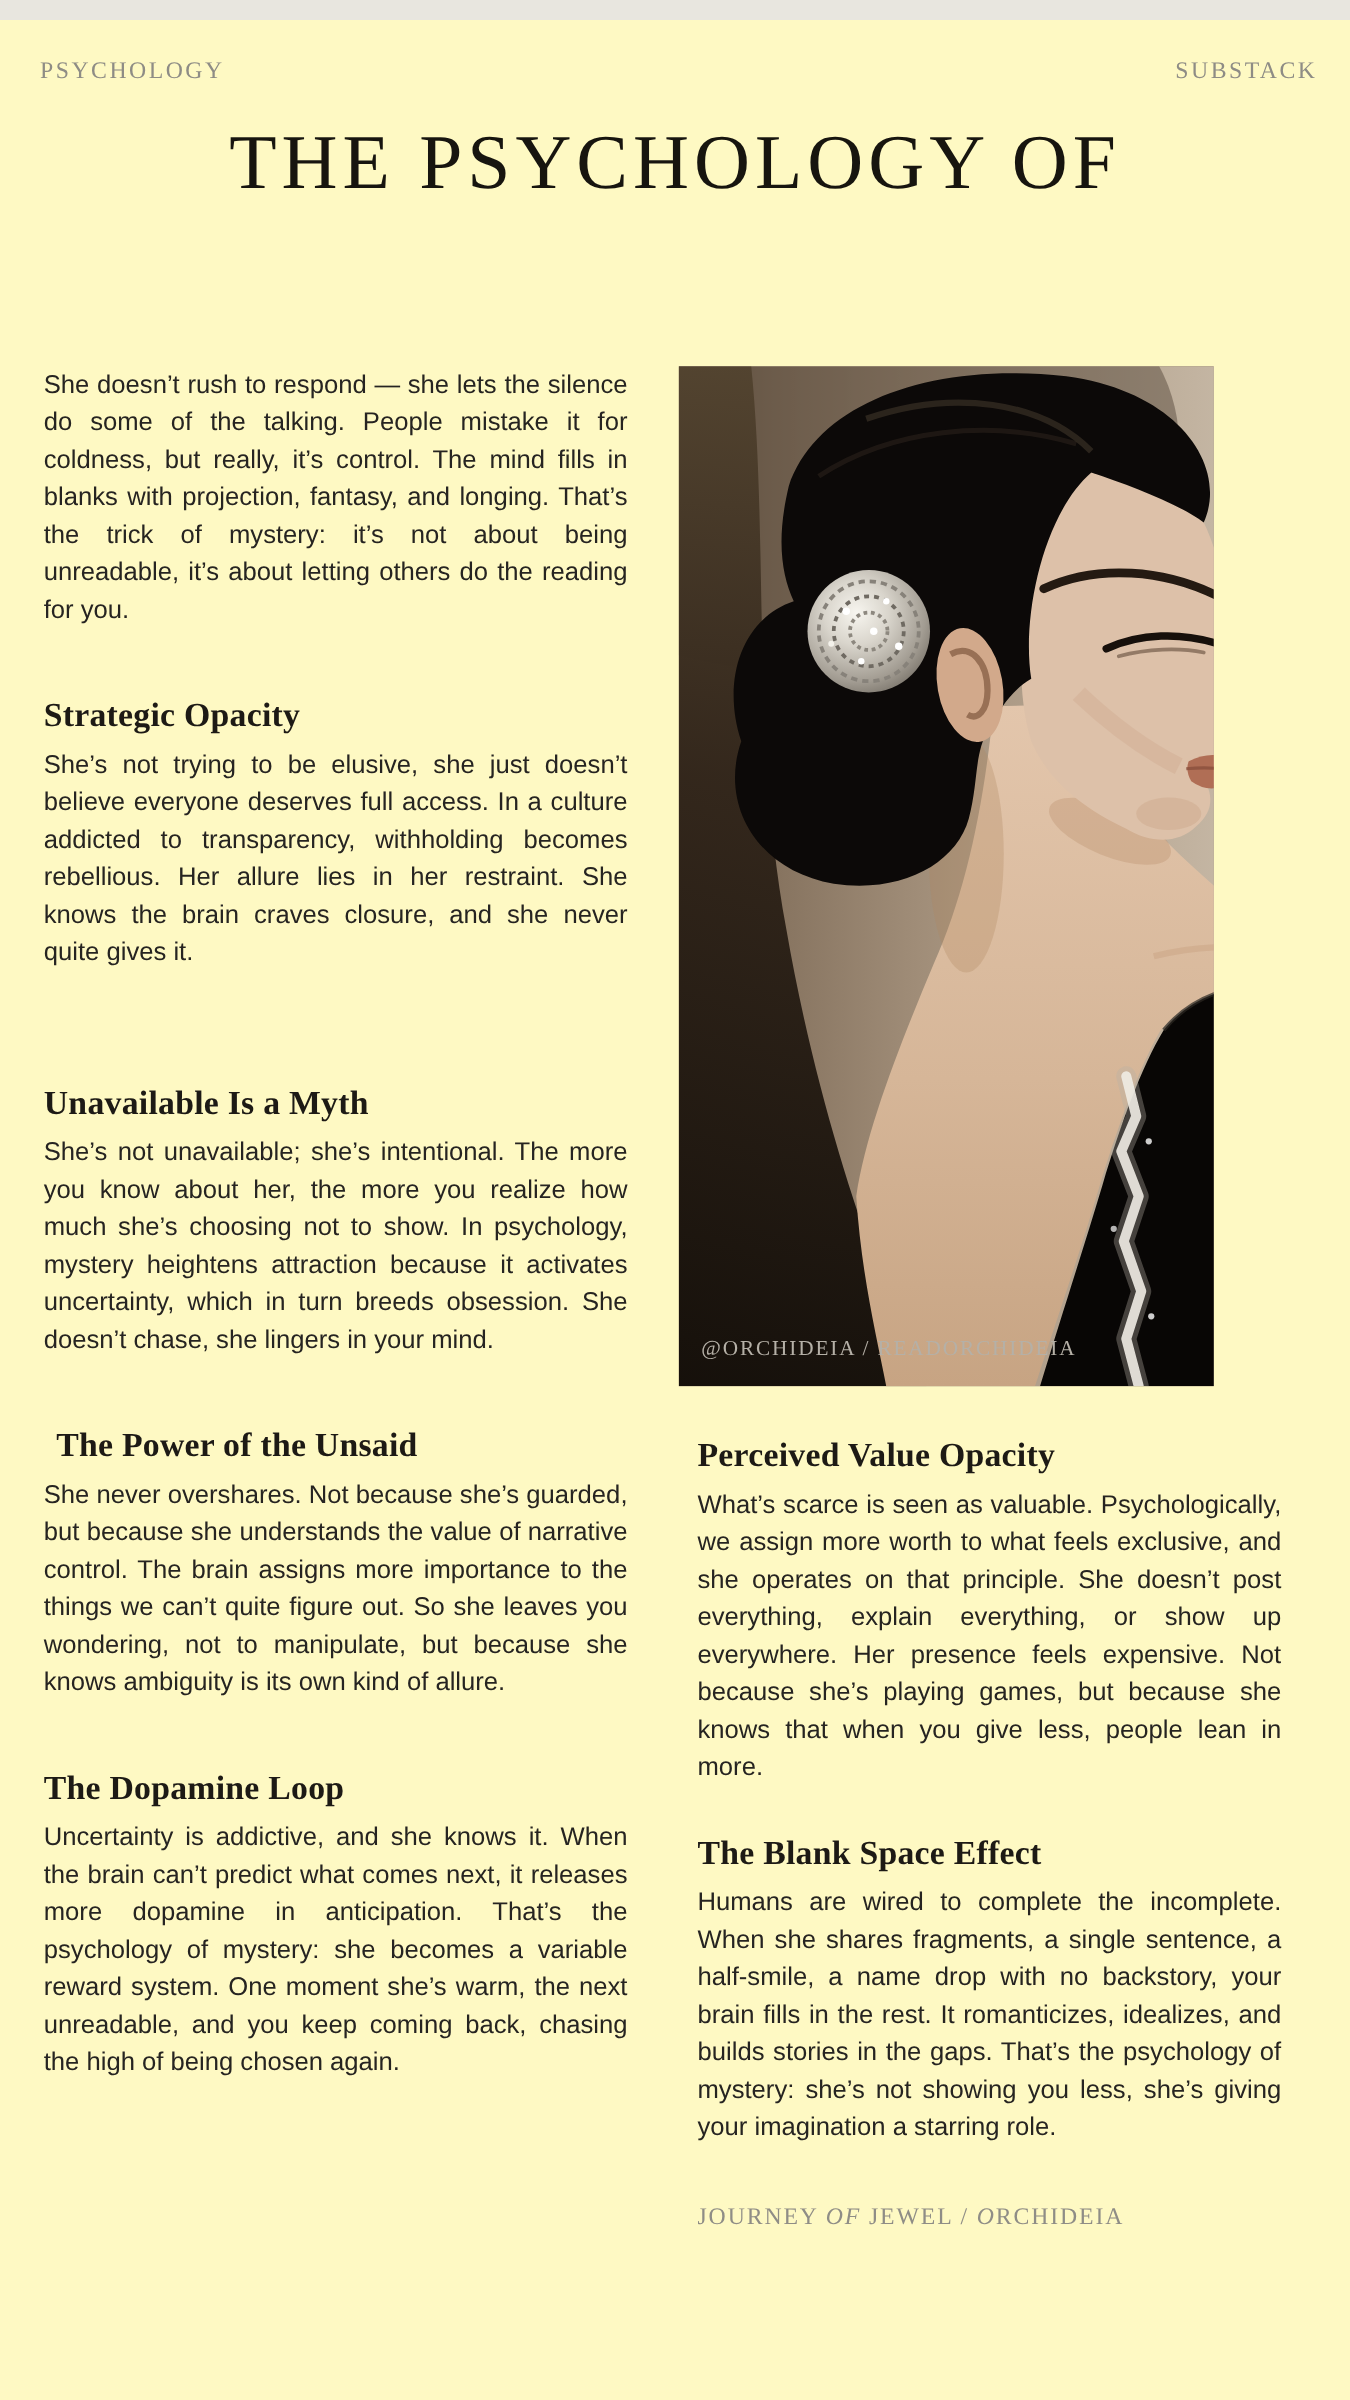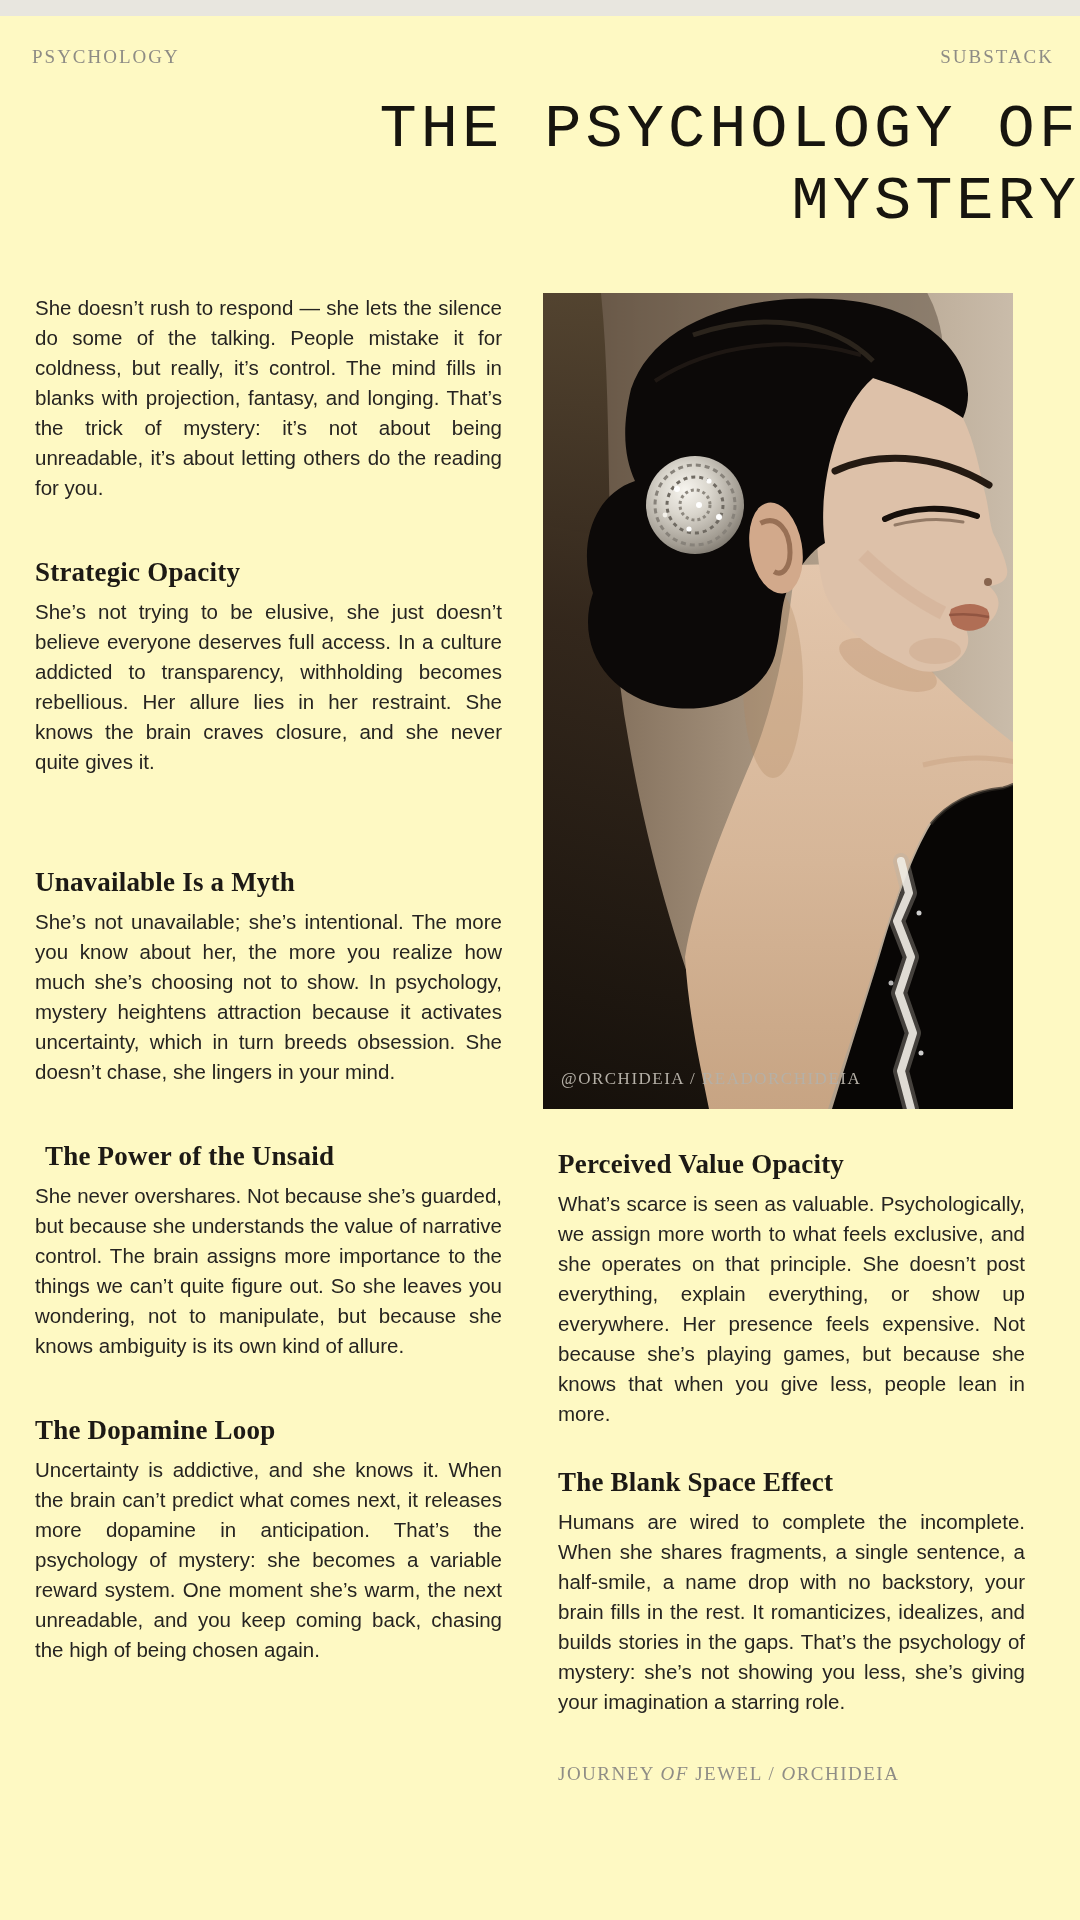"THE PSYCHOLOGY OF" .title { font-family: Liberation Mono, monospace -> Liberation Serif, serif; text-align: right -> center }
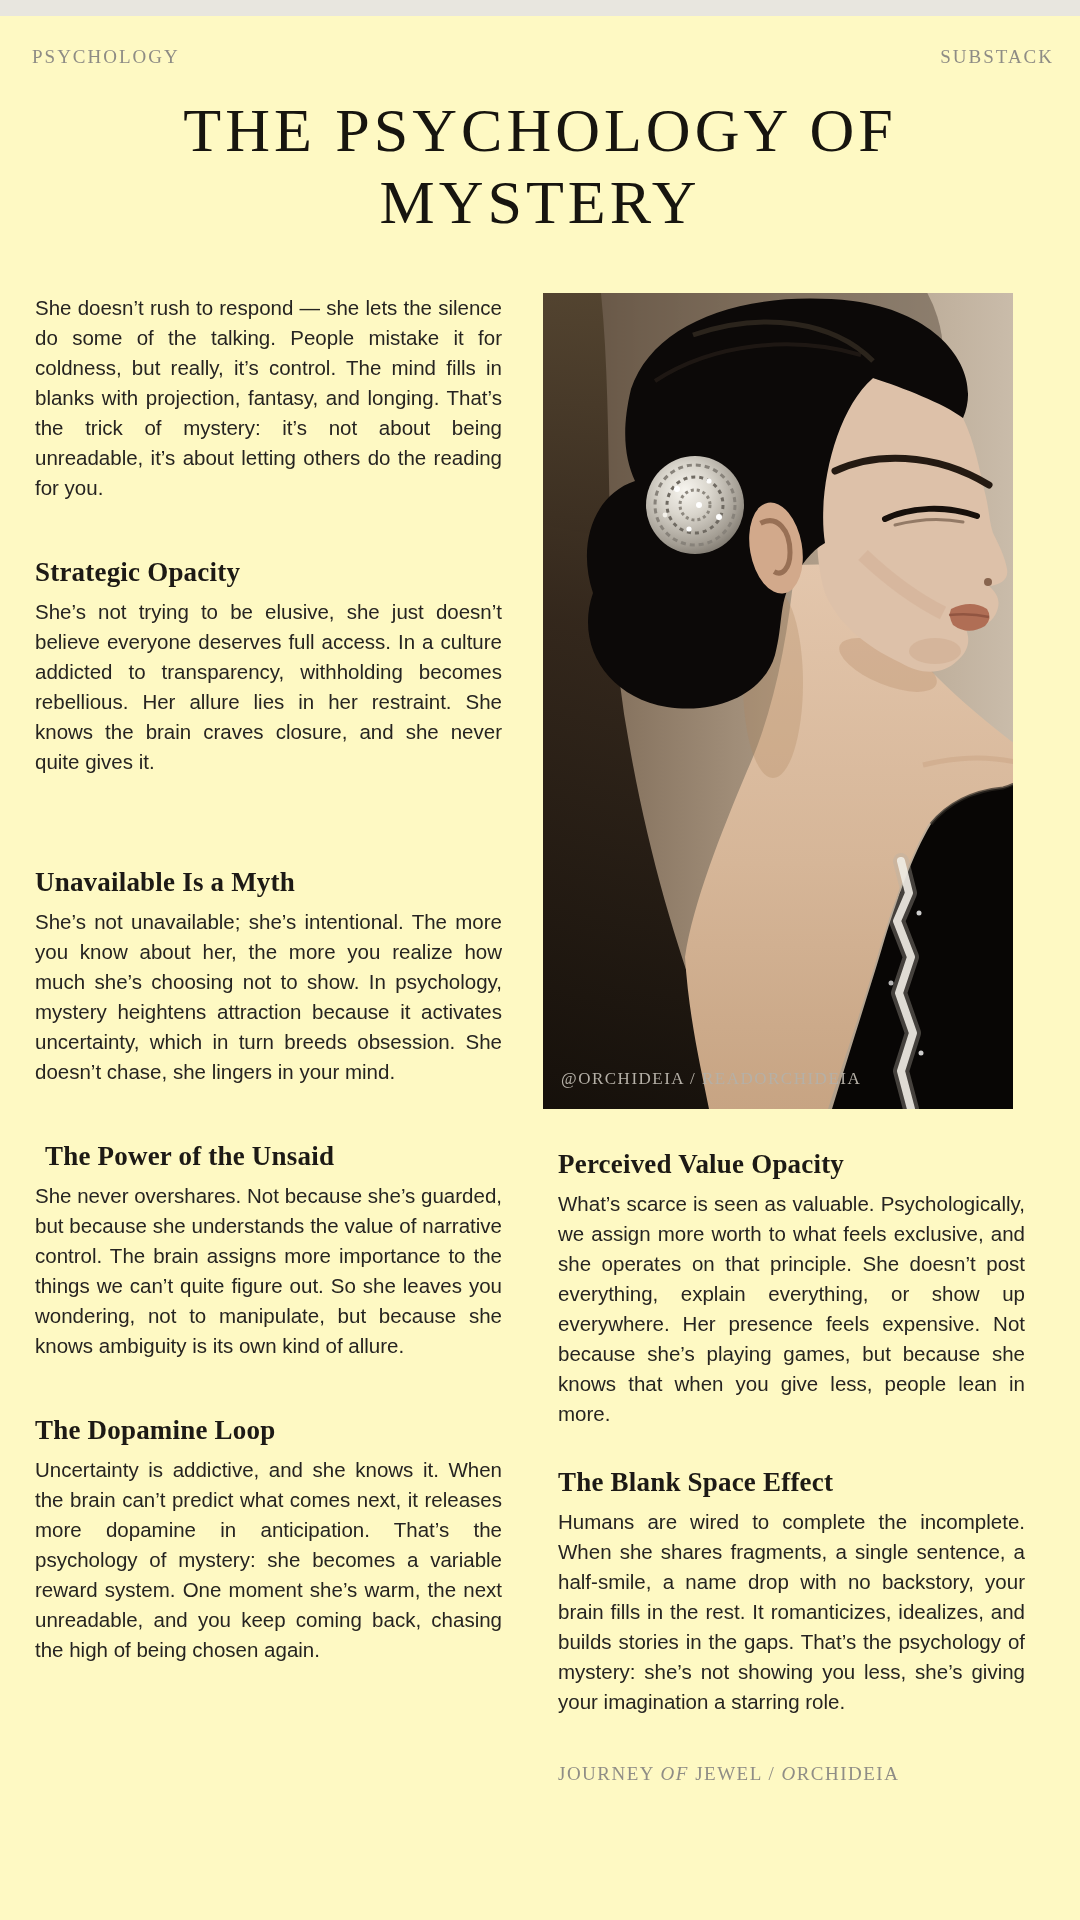"MYSTERY" div { html: <div>MYSTERY</div> -> none }
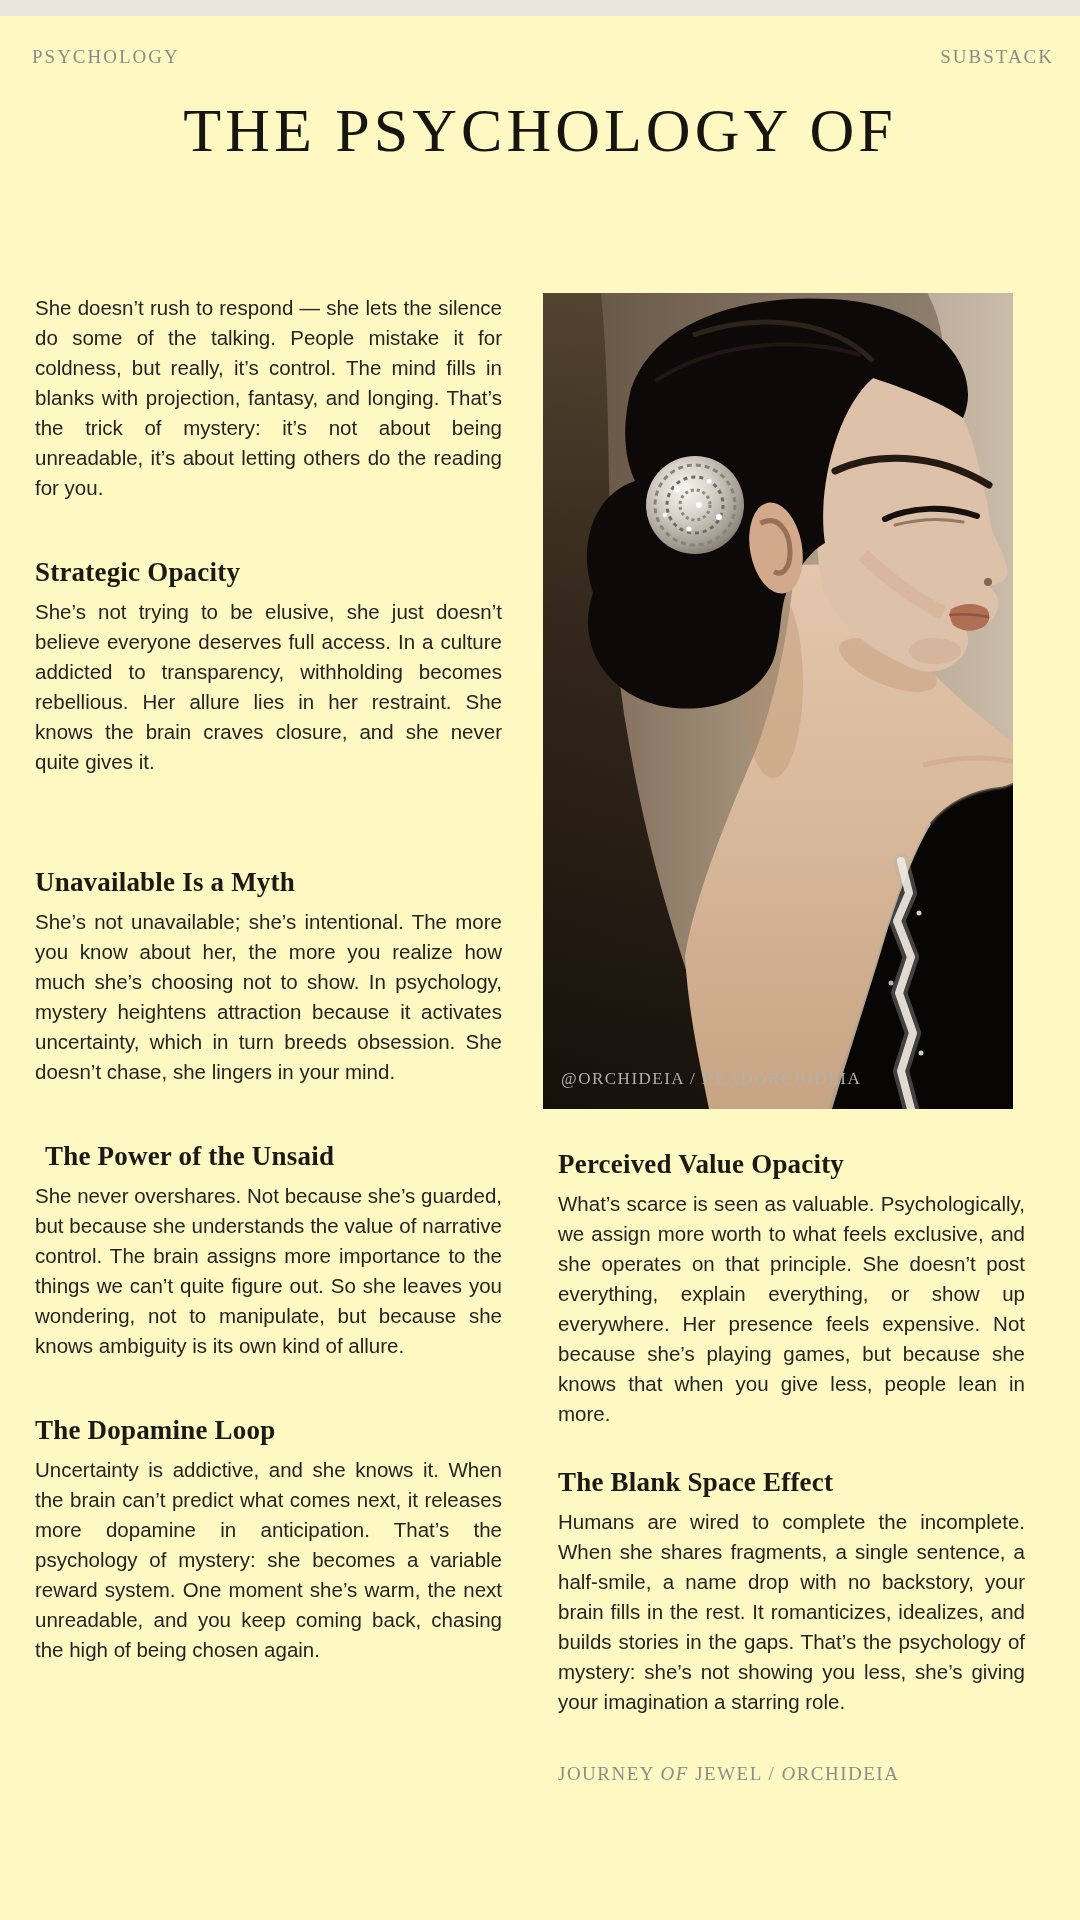"@ORCHIDEIA / READORCHIDEIA" .photo { width: 470px -> 428px }
